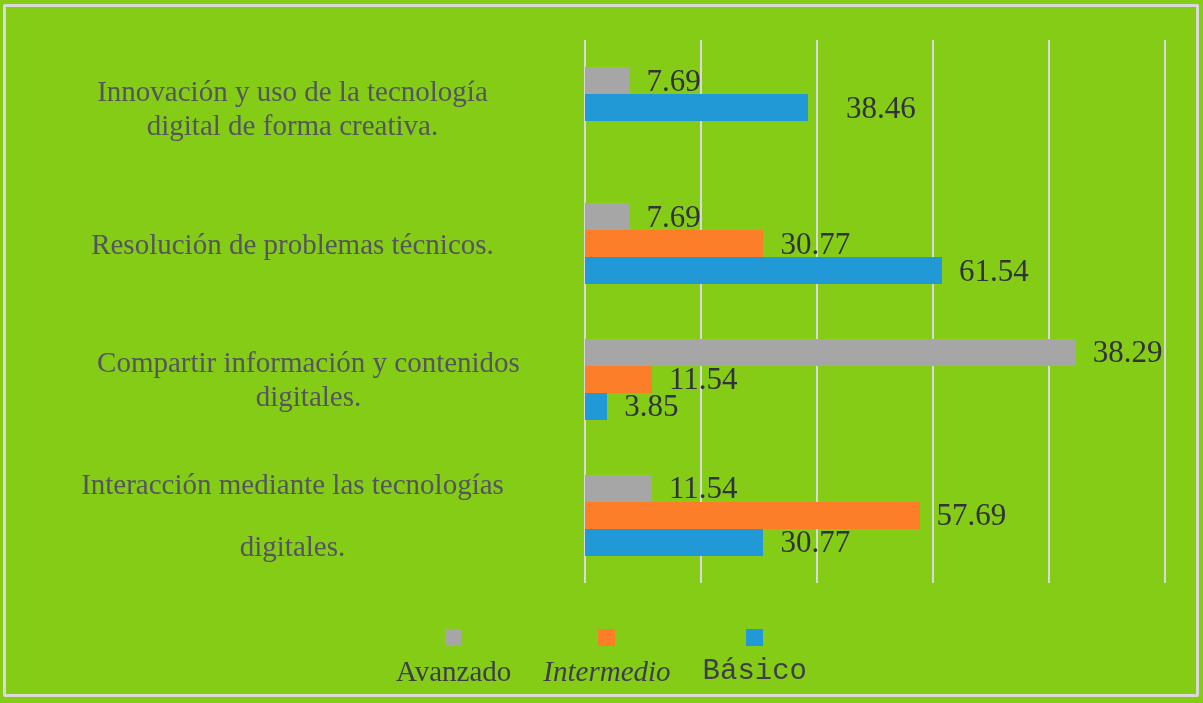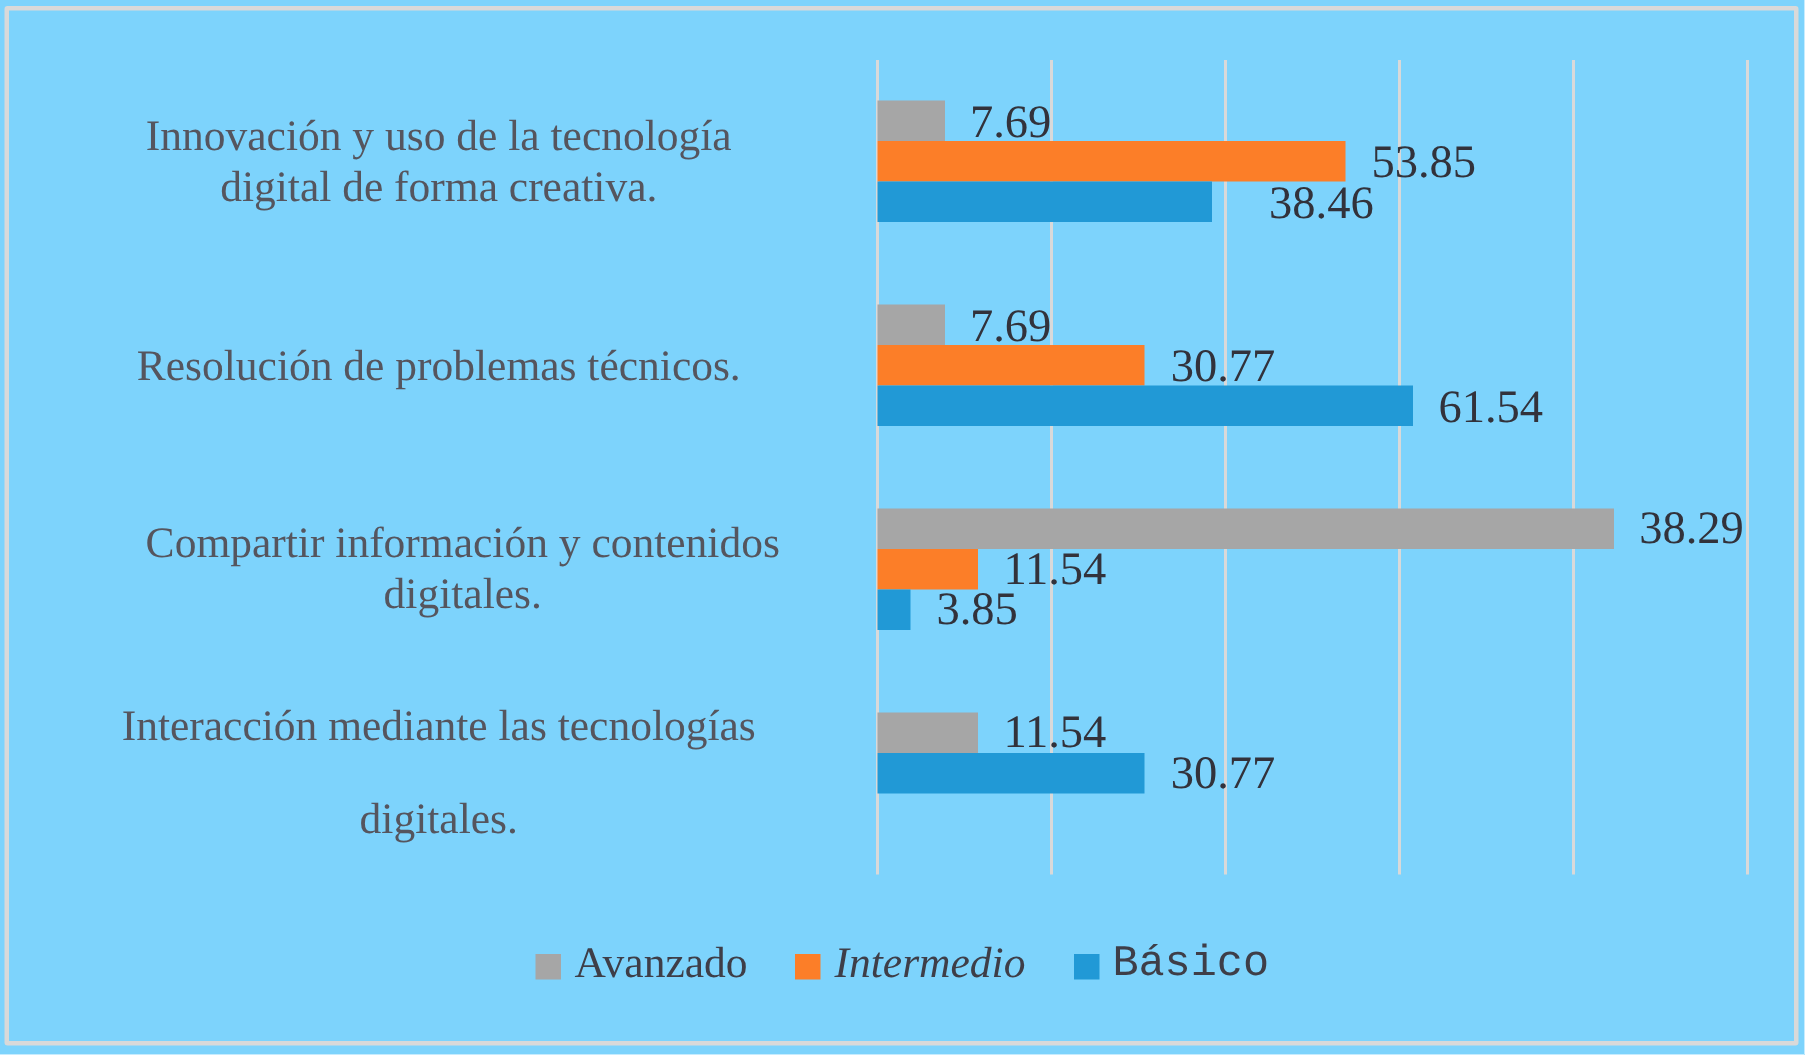"Innovación y uso de la" .canvas { background: #7dd3fc -> #84cc16 }
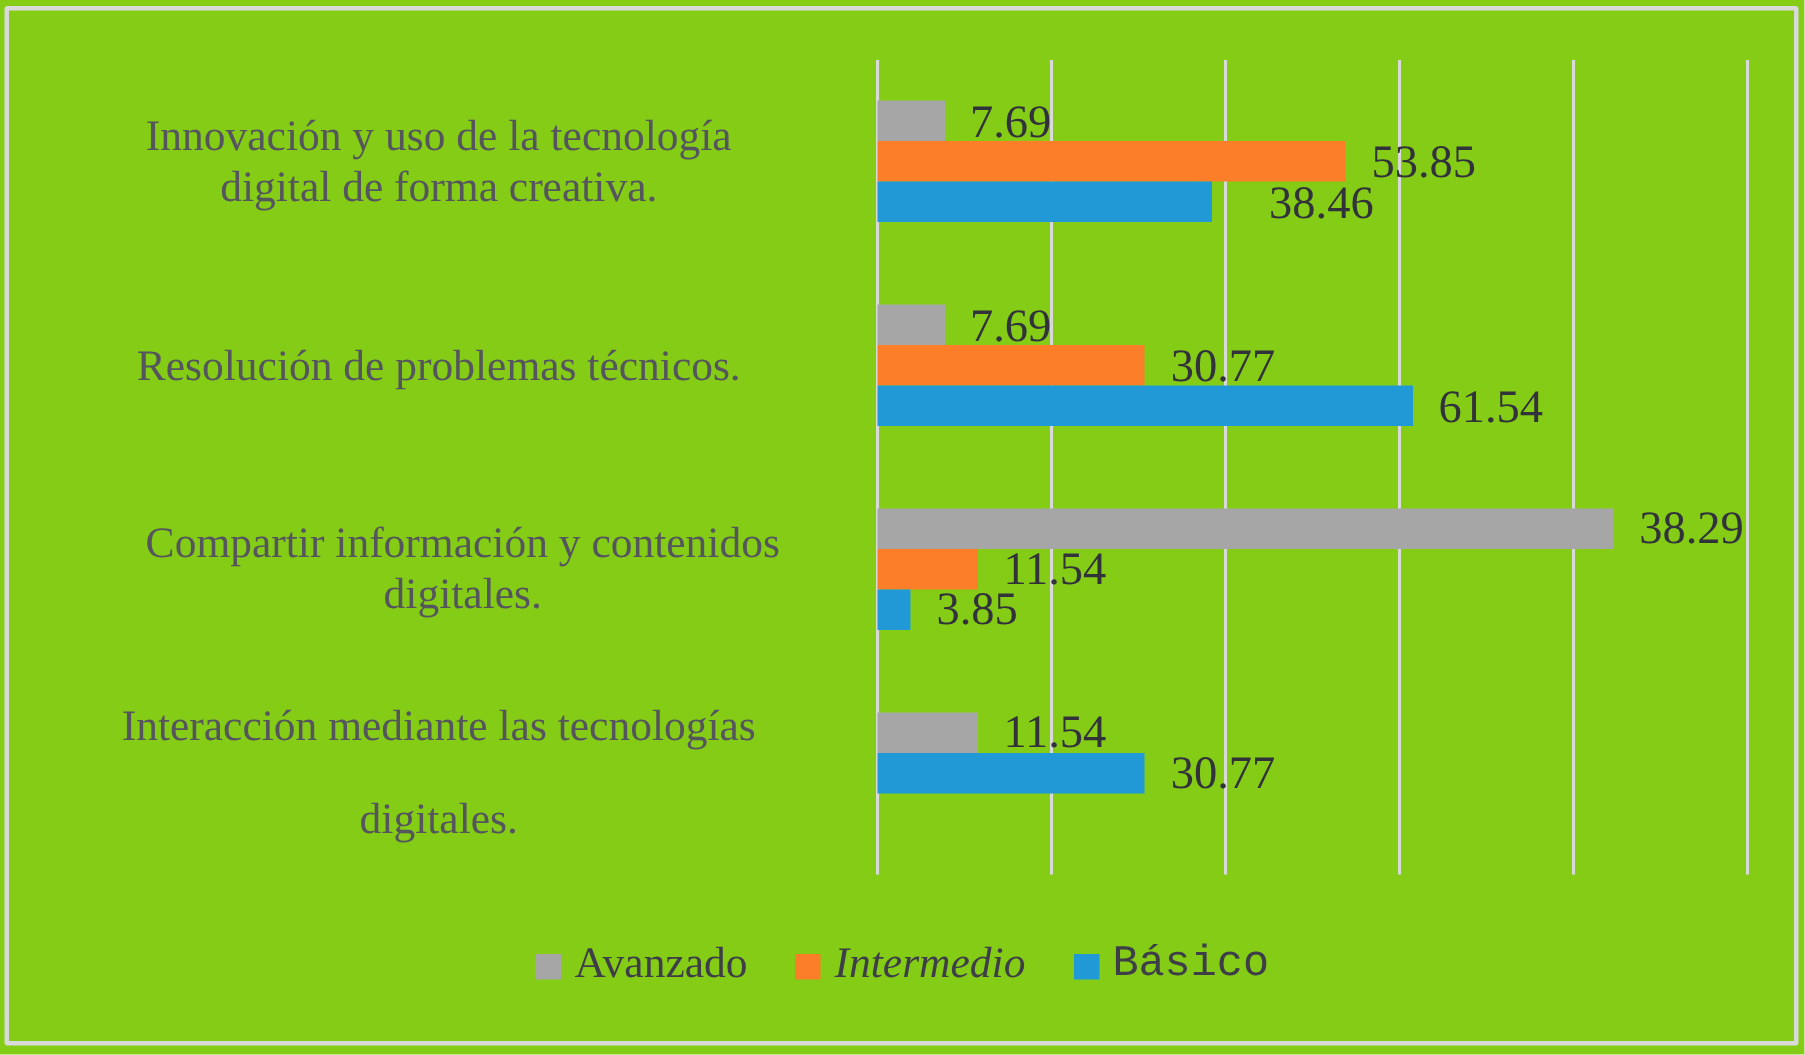"53.85" div.bar-row { html: <div> <div></div> <span>53.85</span> </div> -> none }
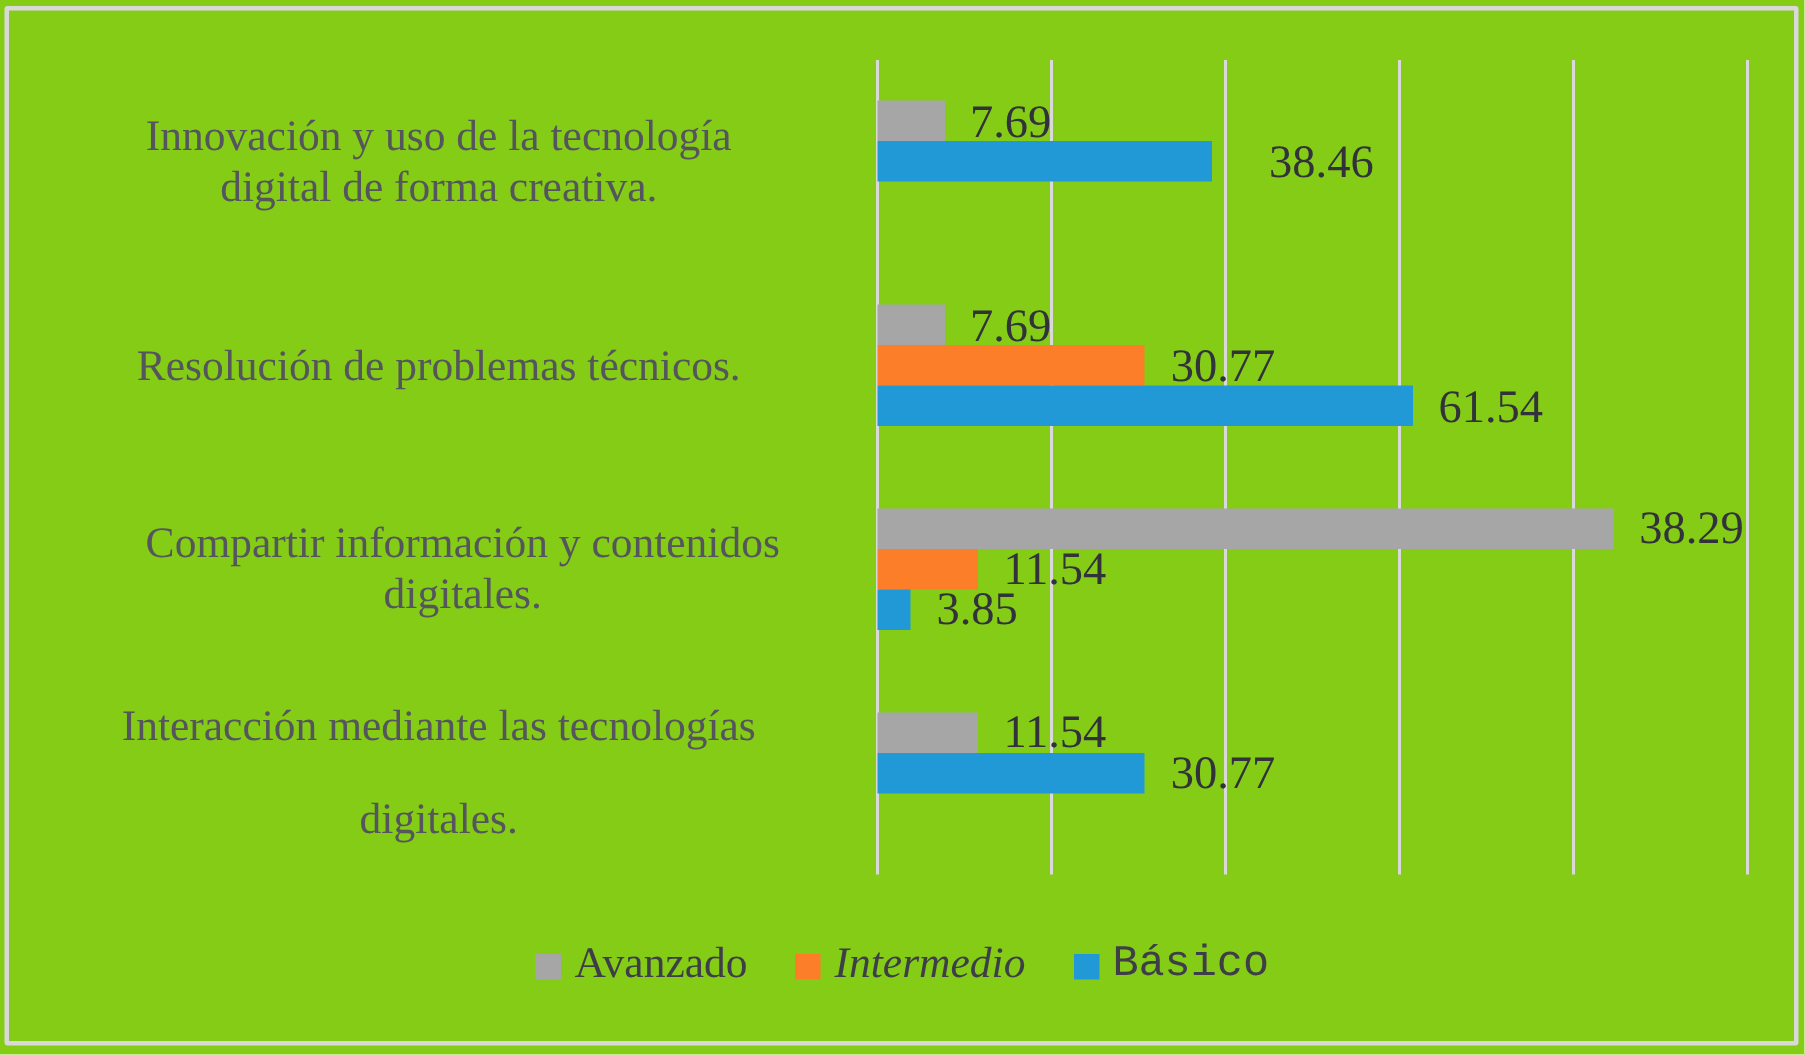"57.69" div.bar-row { html: none -> <div> <div></div> <span>57.69</span> </div> }
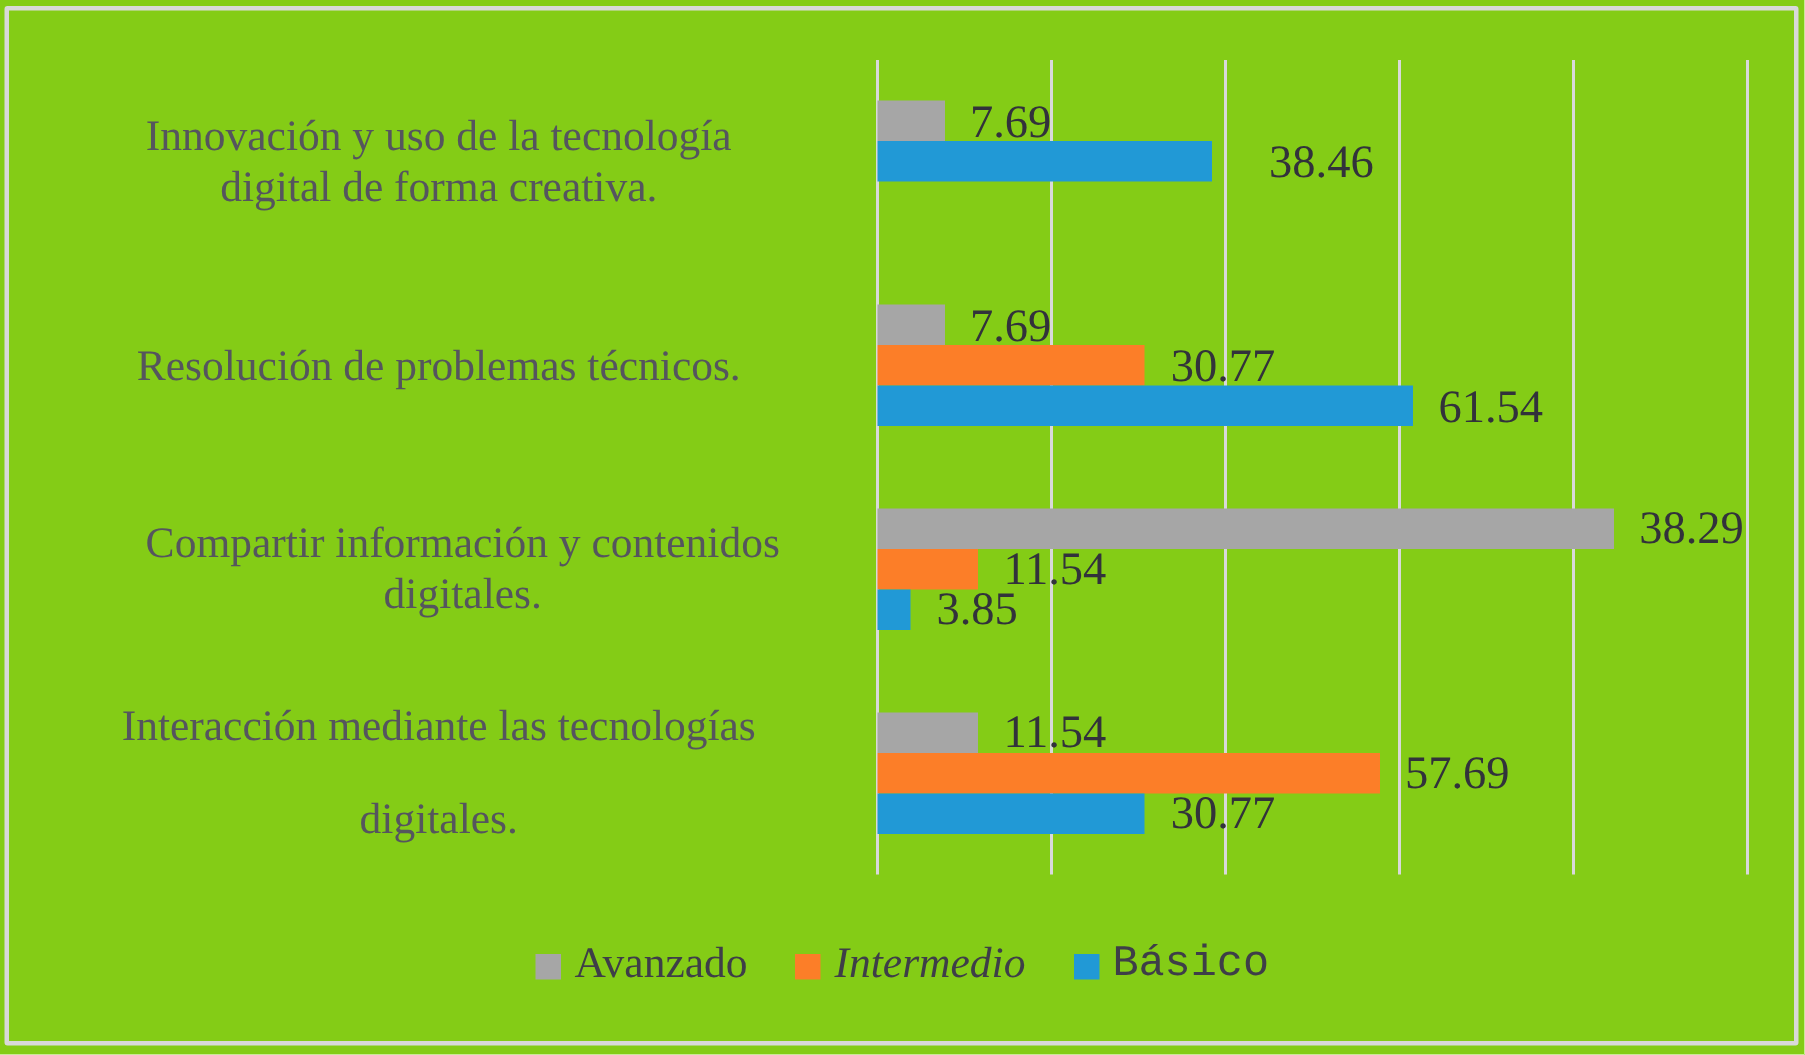"Avanzado" .legend-item { flex-direction: none -> column }
